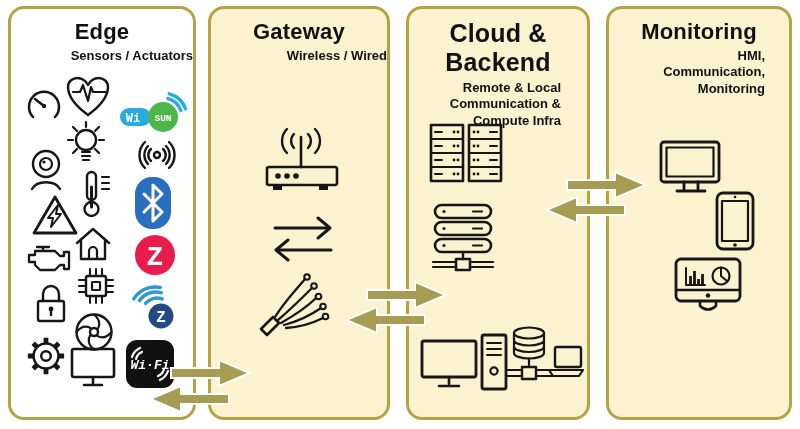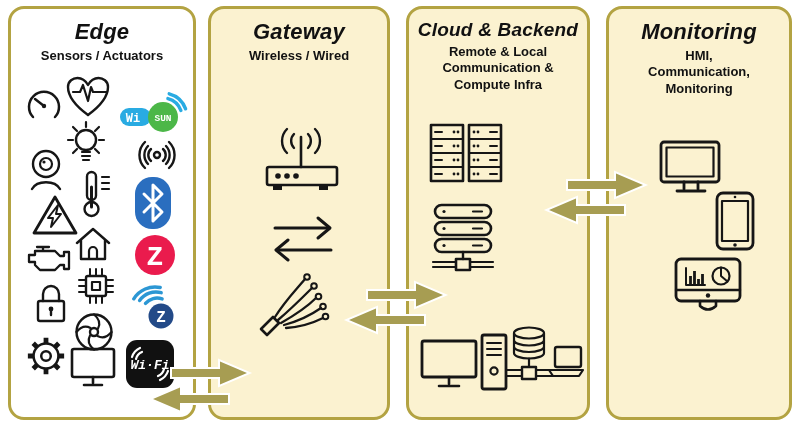"Edge" .col-title { font-style: italic -> none }
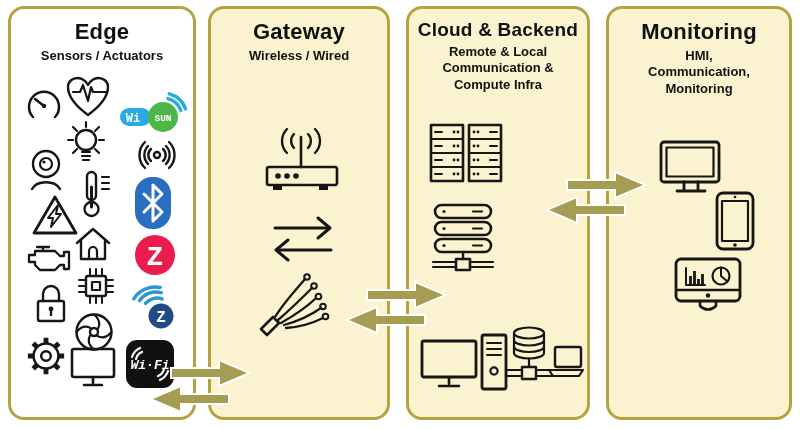"Cloud & Backend" h2.col-title { font-size: 19px -> 25px }
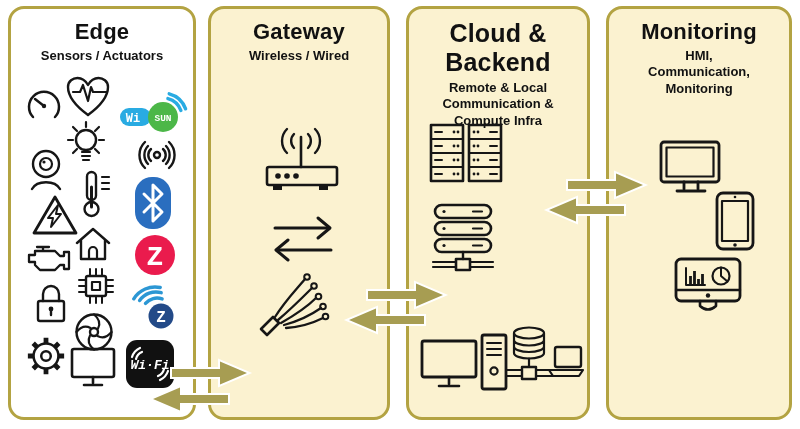"Sensors / Actuators" .col-sub { text-align: center -> right }
